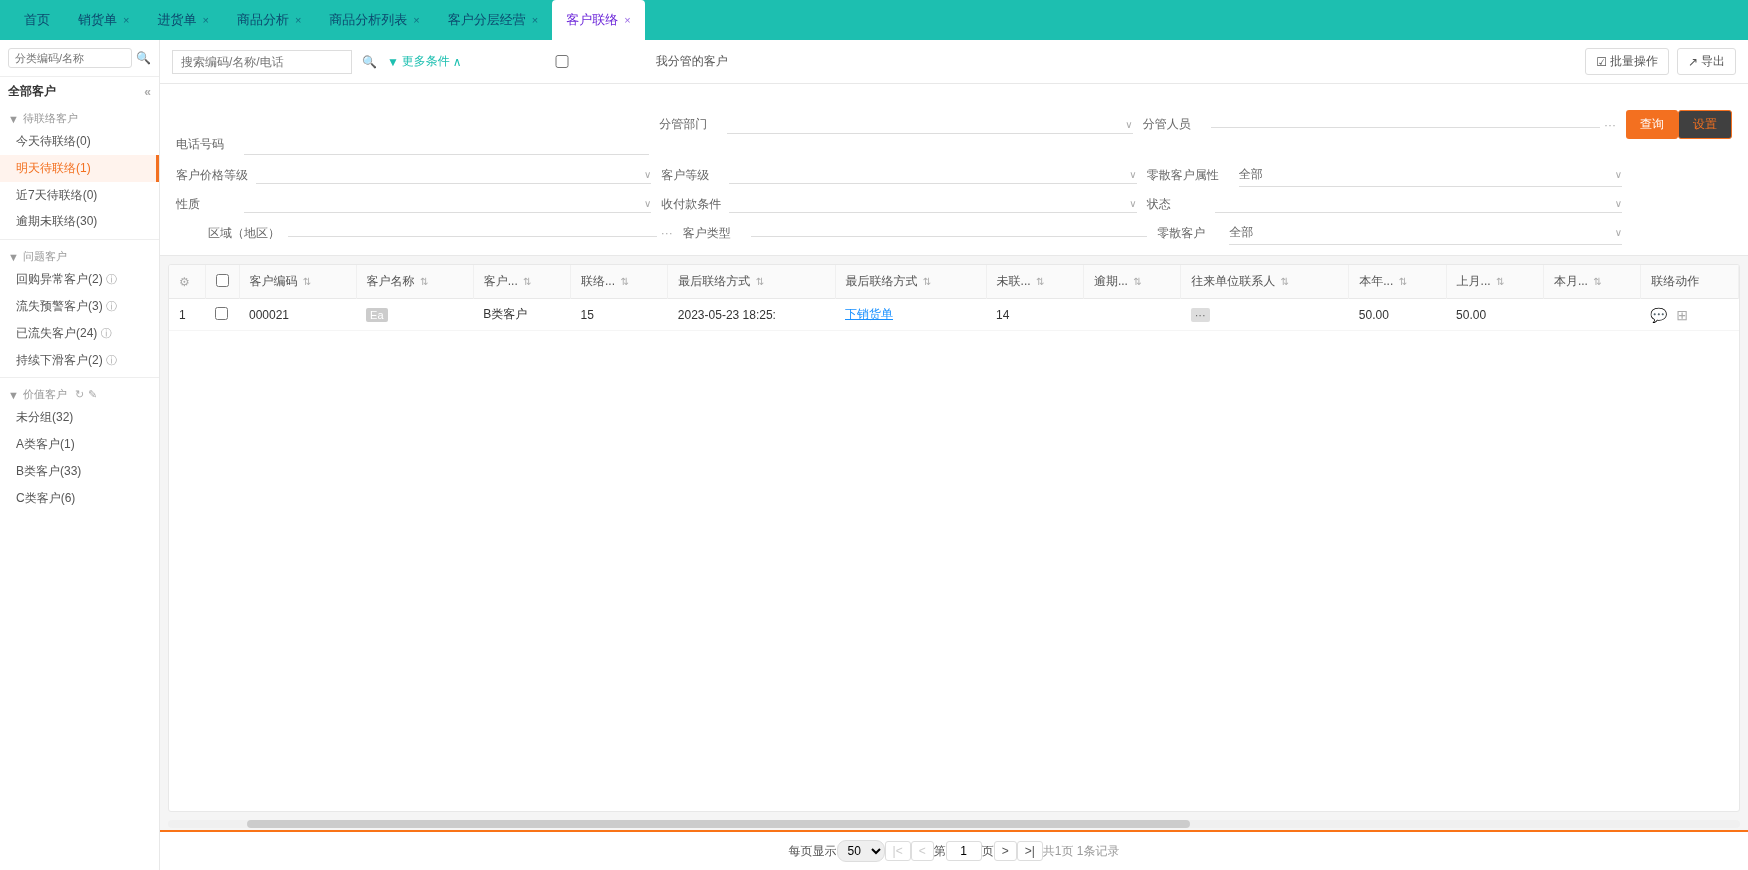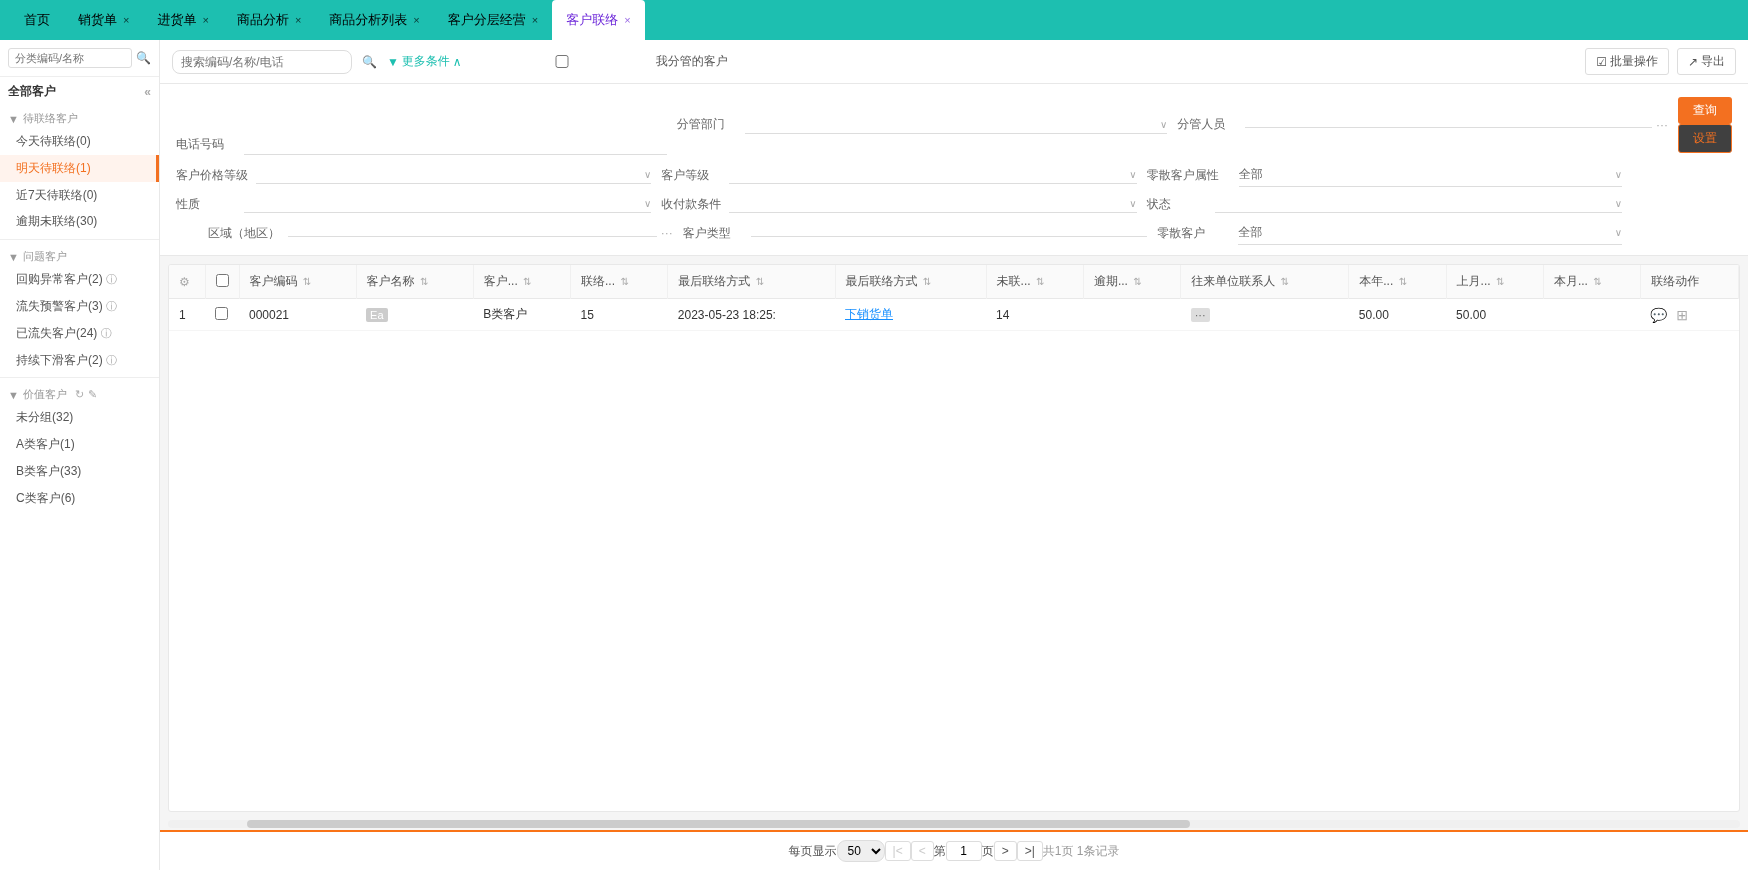"首页" .nav-item { color: #000000 -> #0c4a6e }
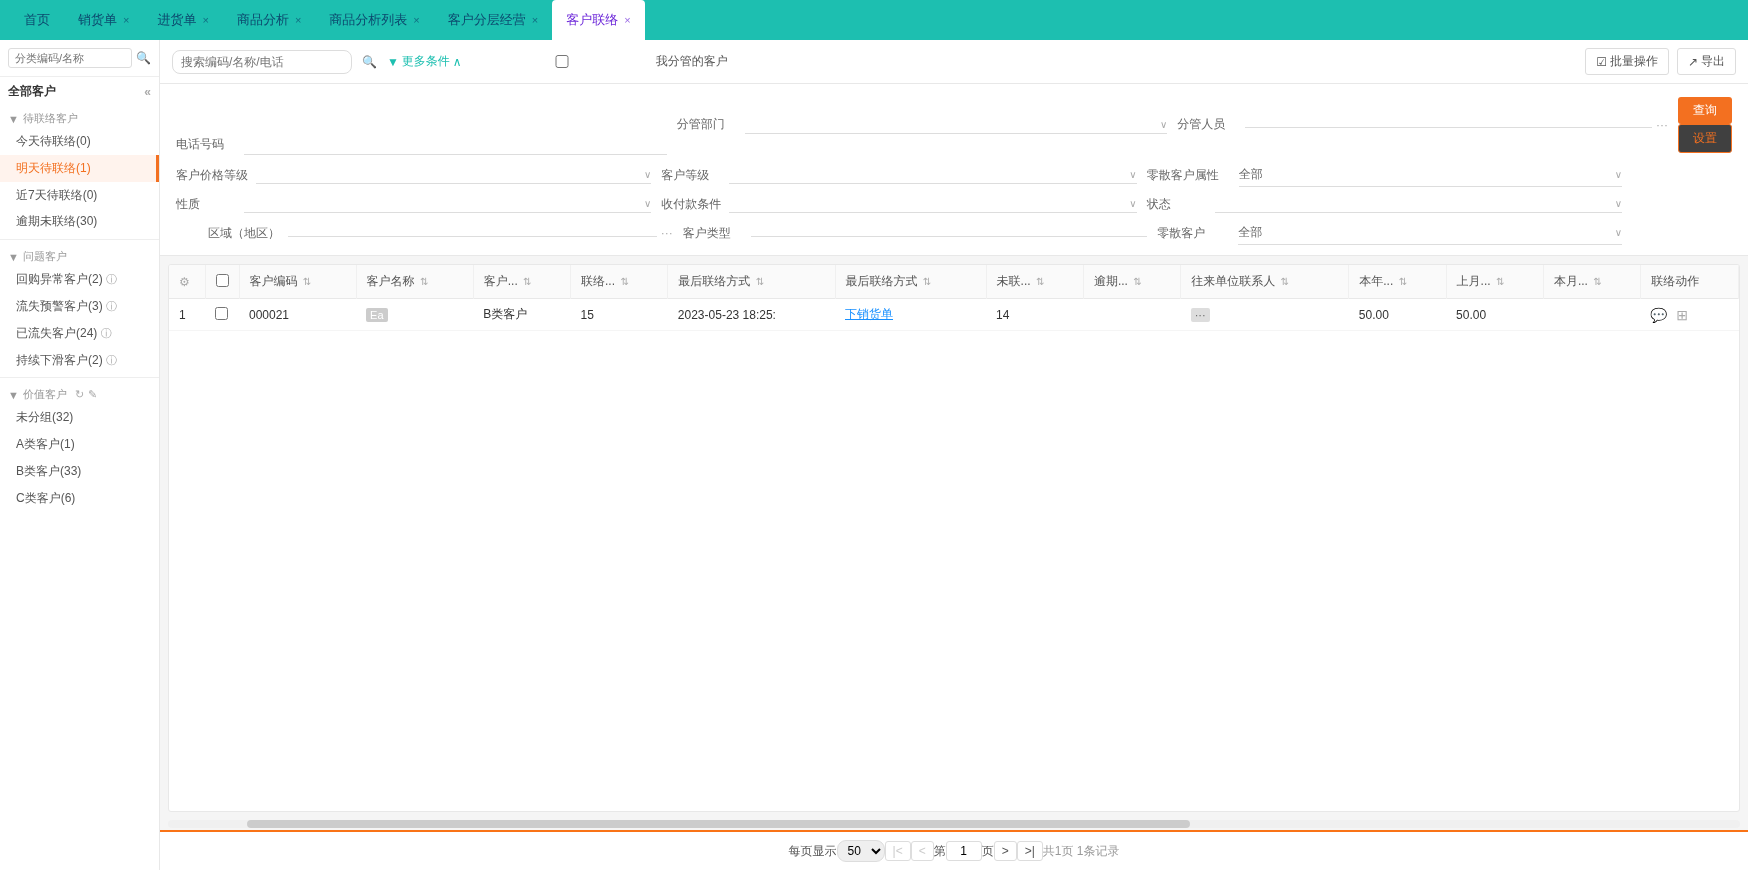"搜索编码/名称/电话" .filter-bar input { border-radius: 8px -> 0 }
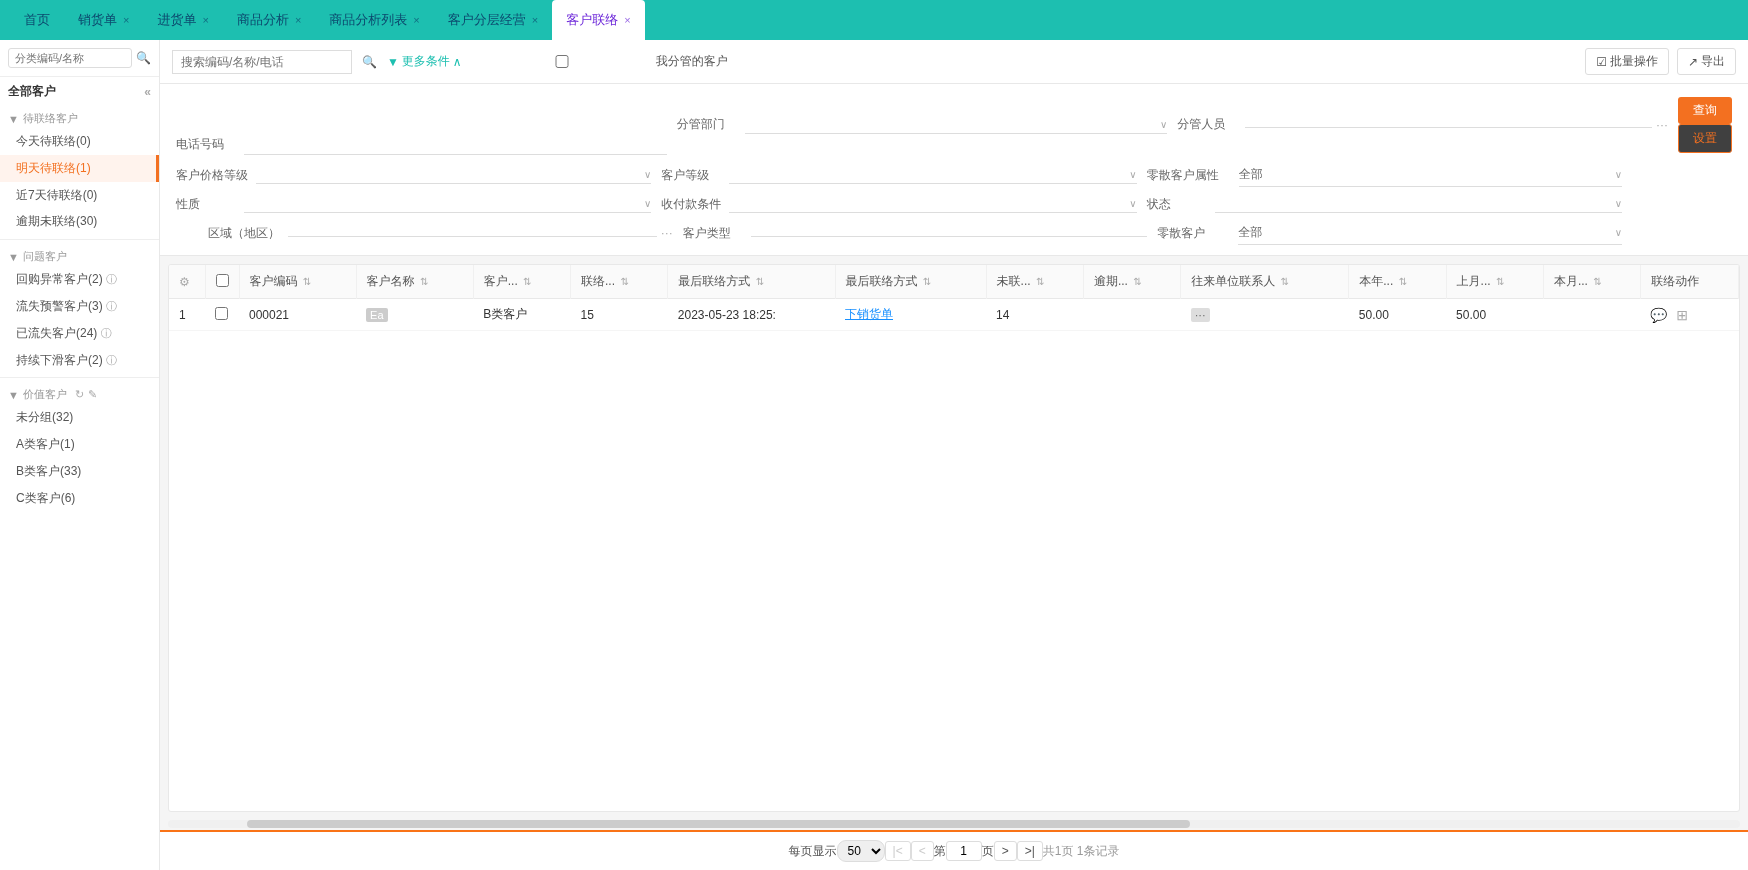"查询" .query-btn-group { flex-direction: column -> row }
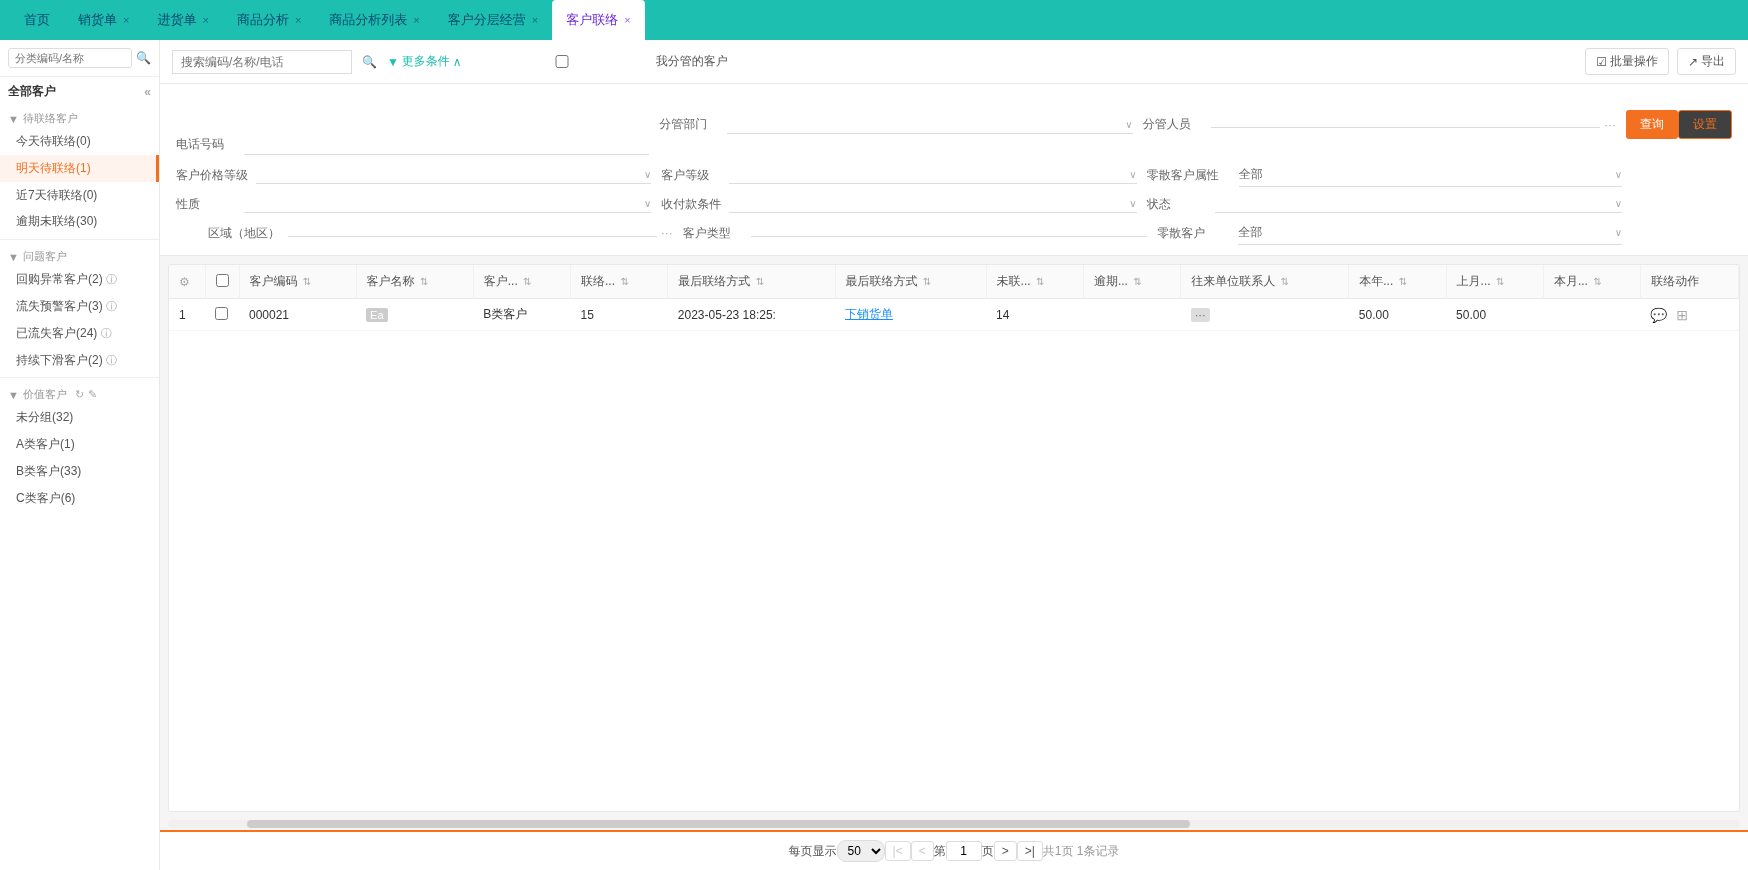"零散客户" div.adv-filter-col { gap: 13px -> 4px }
